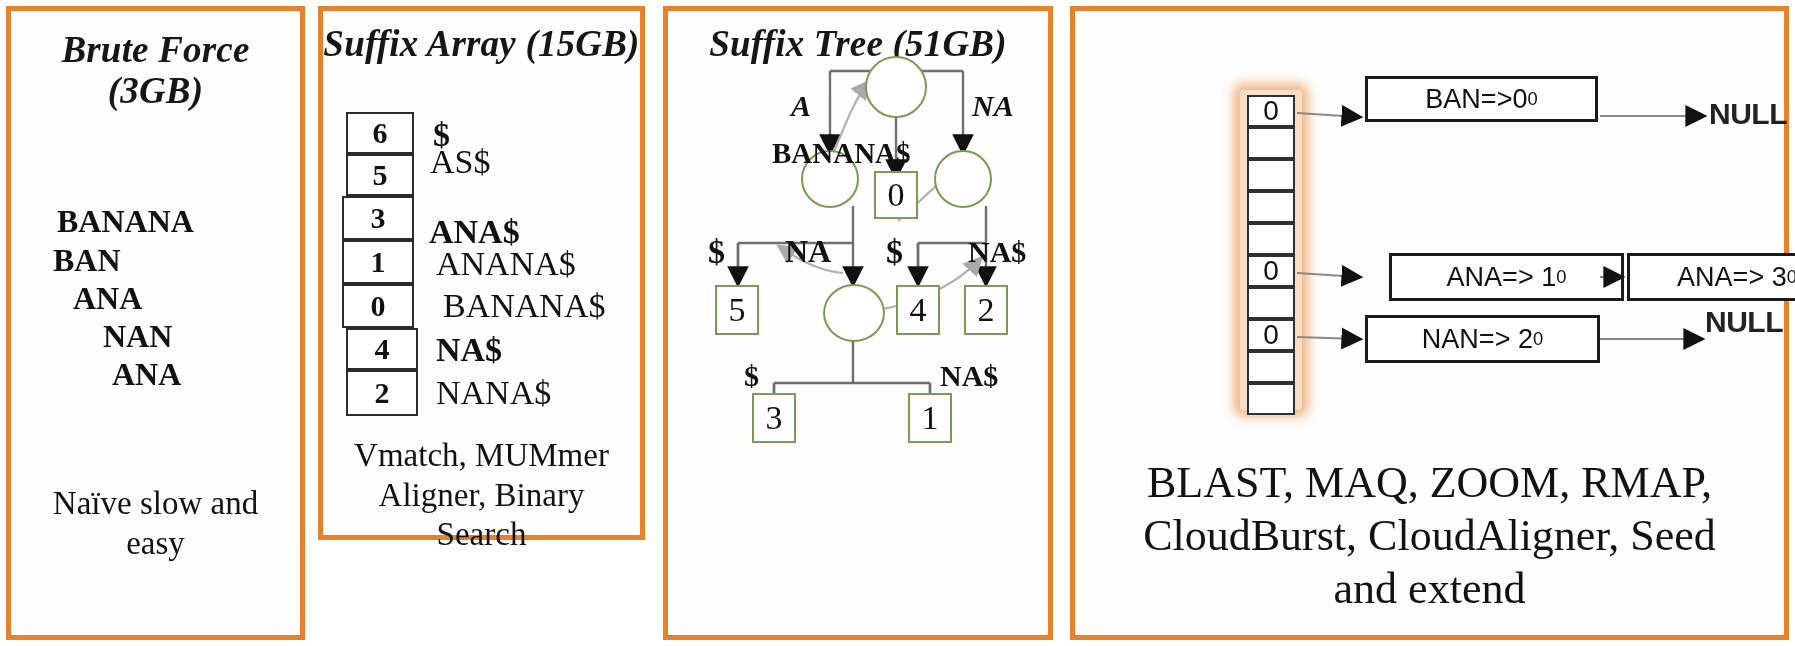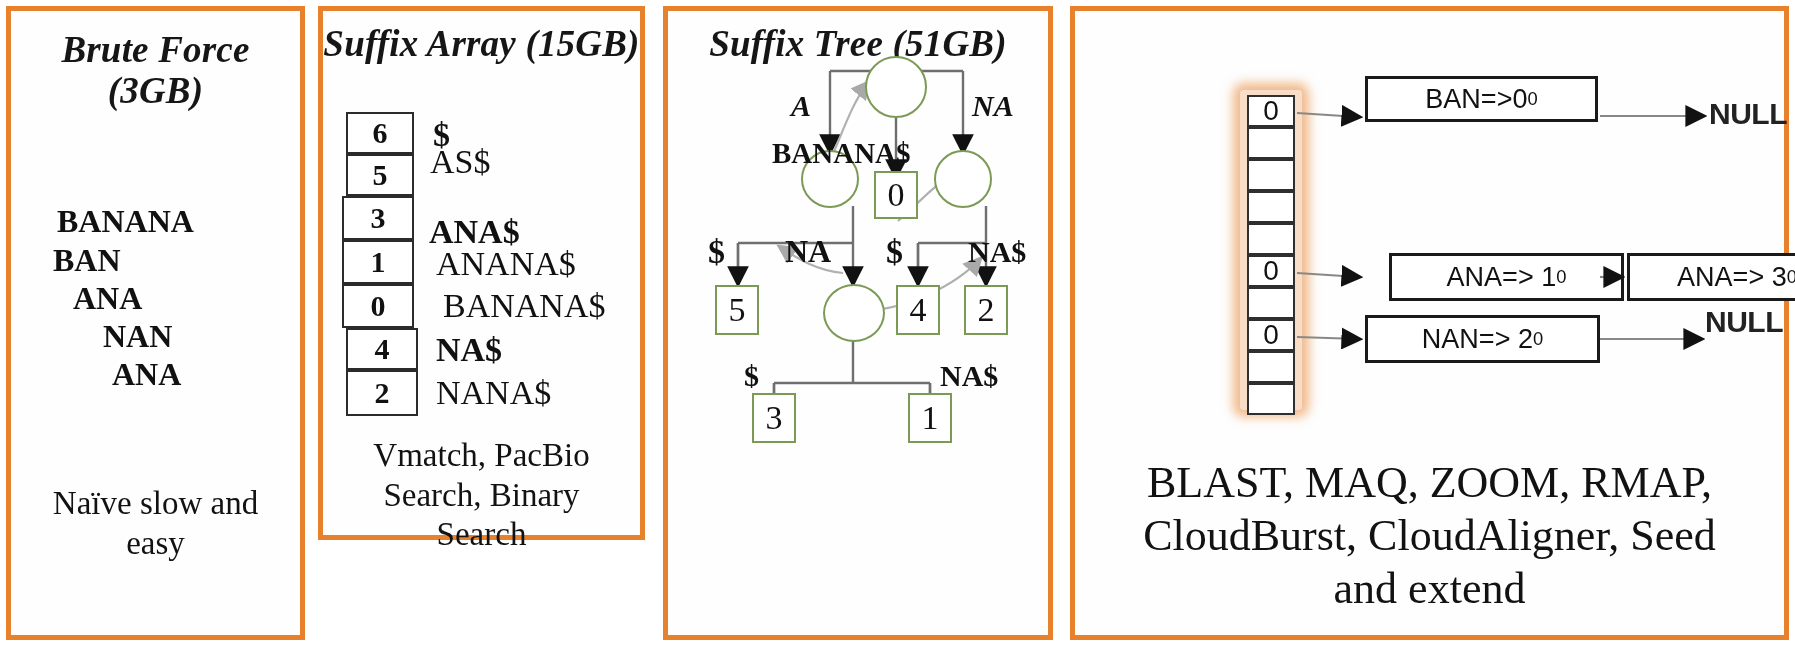"Vmatch, PacBio Search, Binary Search" div.caption { text: PacBio Search -> MUMmer Aligner }
